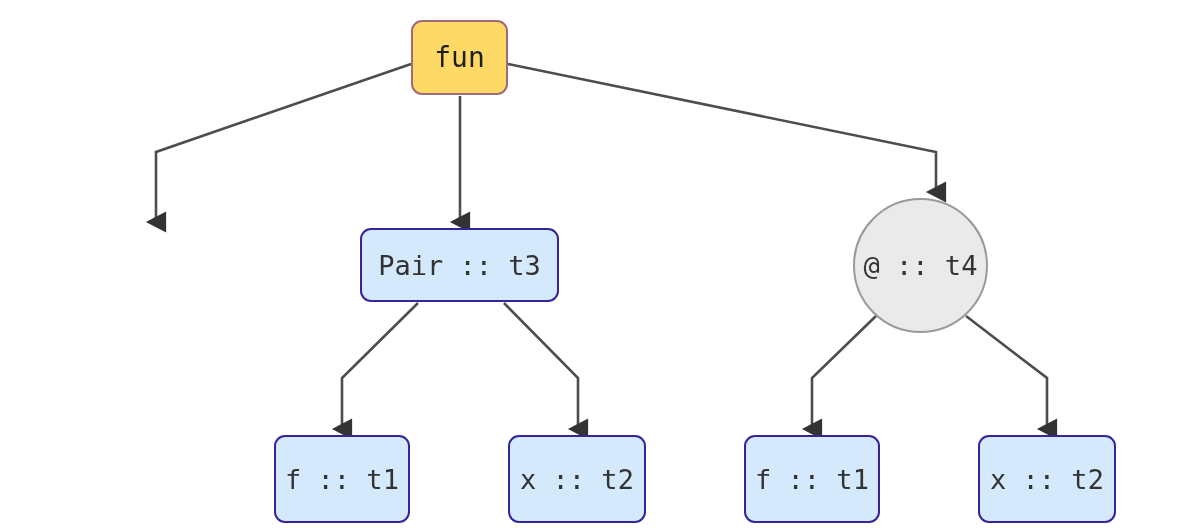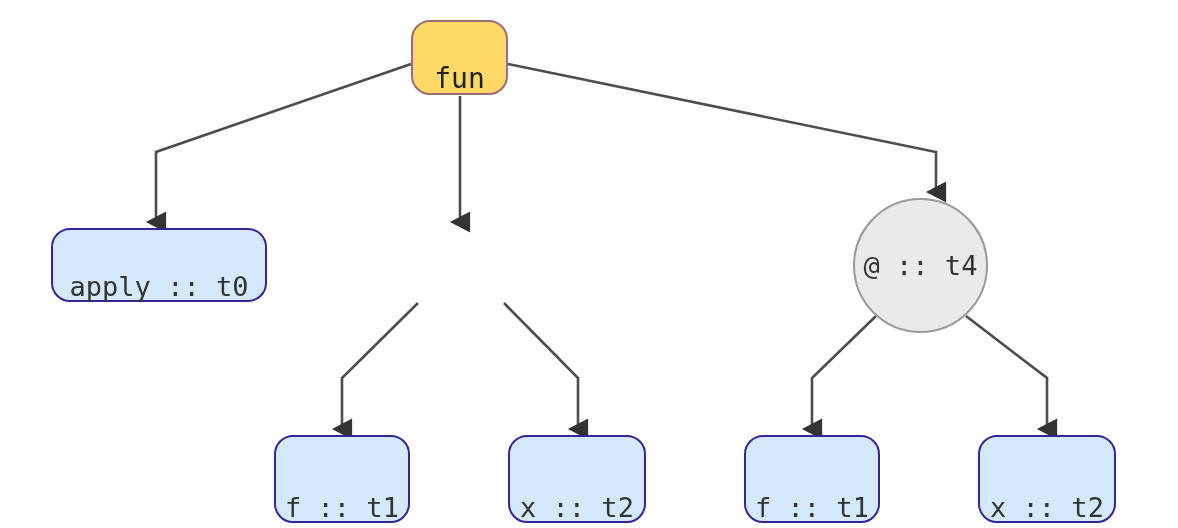"fun" .node-box { align-items: flex-end -> none; border-radius: 19px -> 11px }
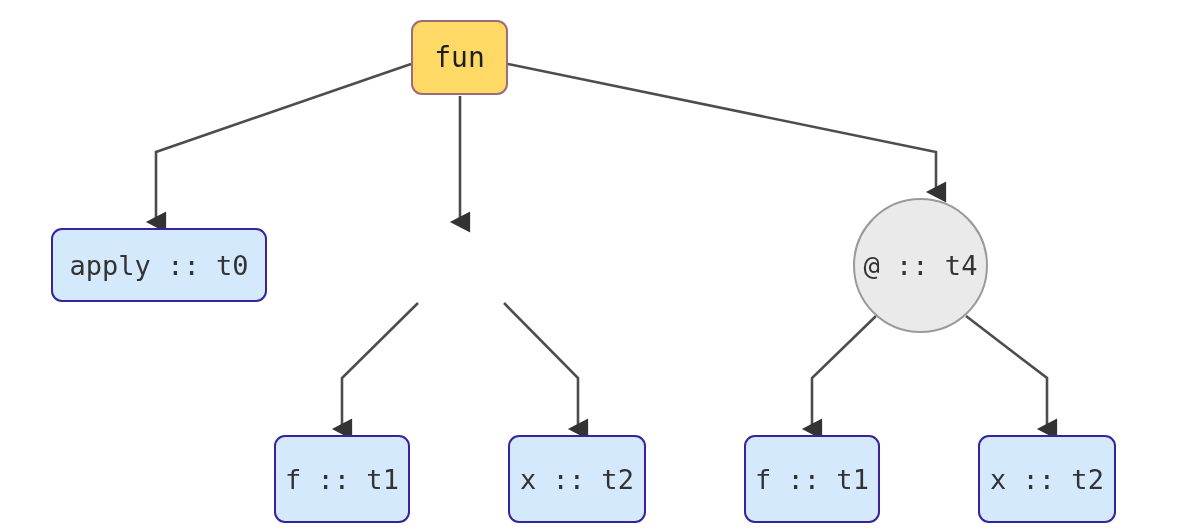"apply :: t0" div.node { html: <div> <span>apply :: t0</span> </div> -> none }
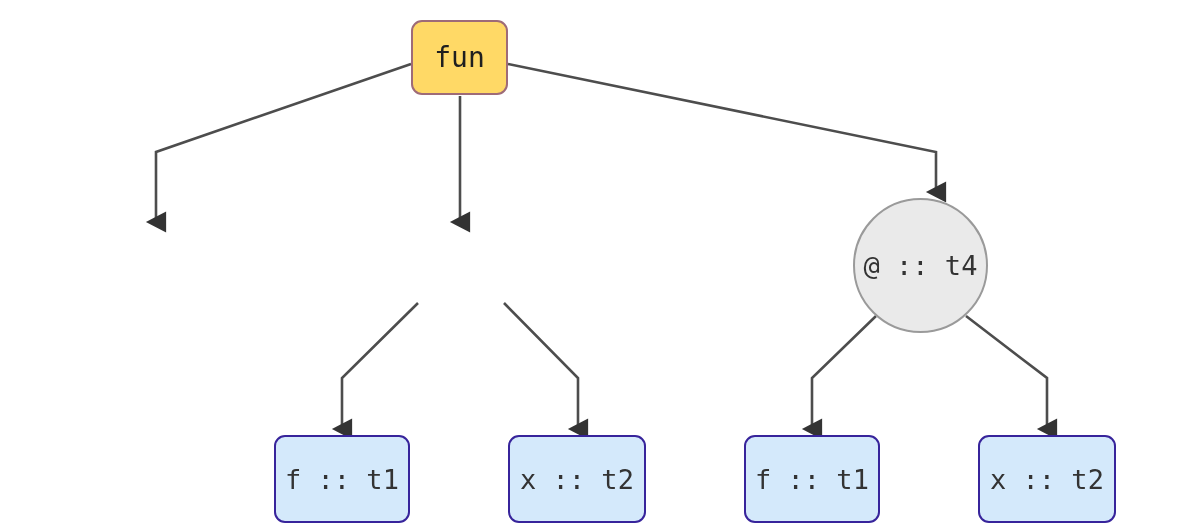"Pair :: t3" div.node { html: none -> <div> <span>Pair :: t3</span> </div> }
